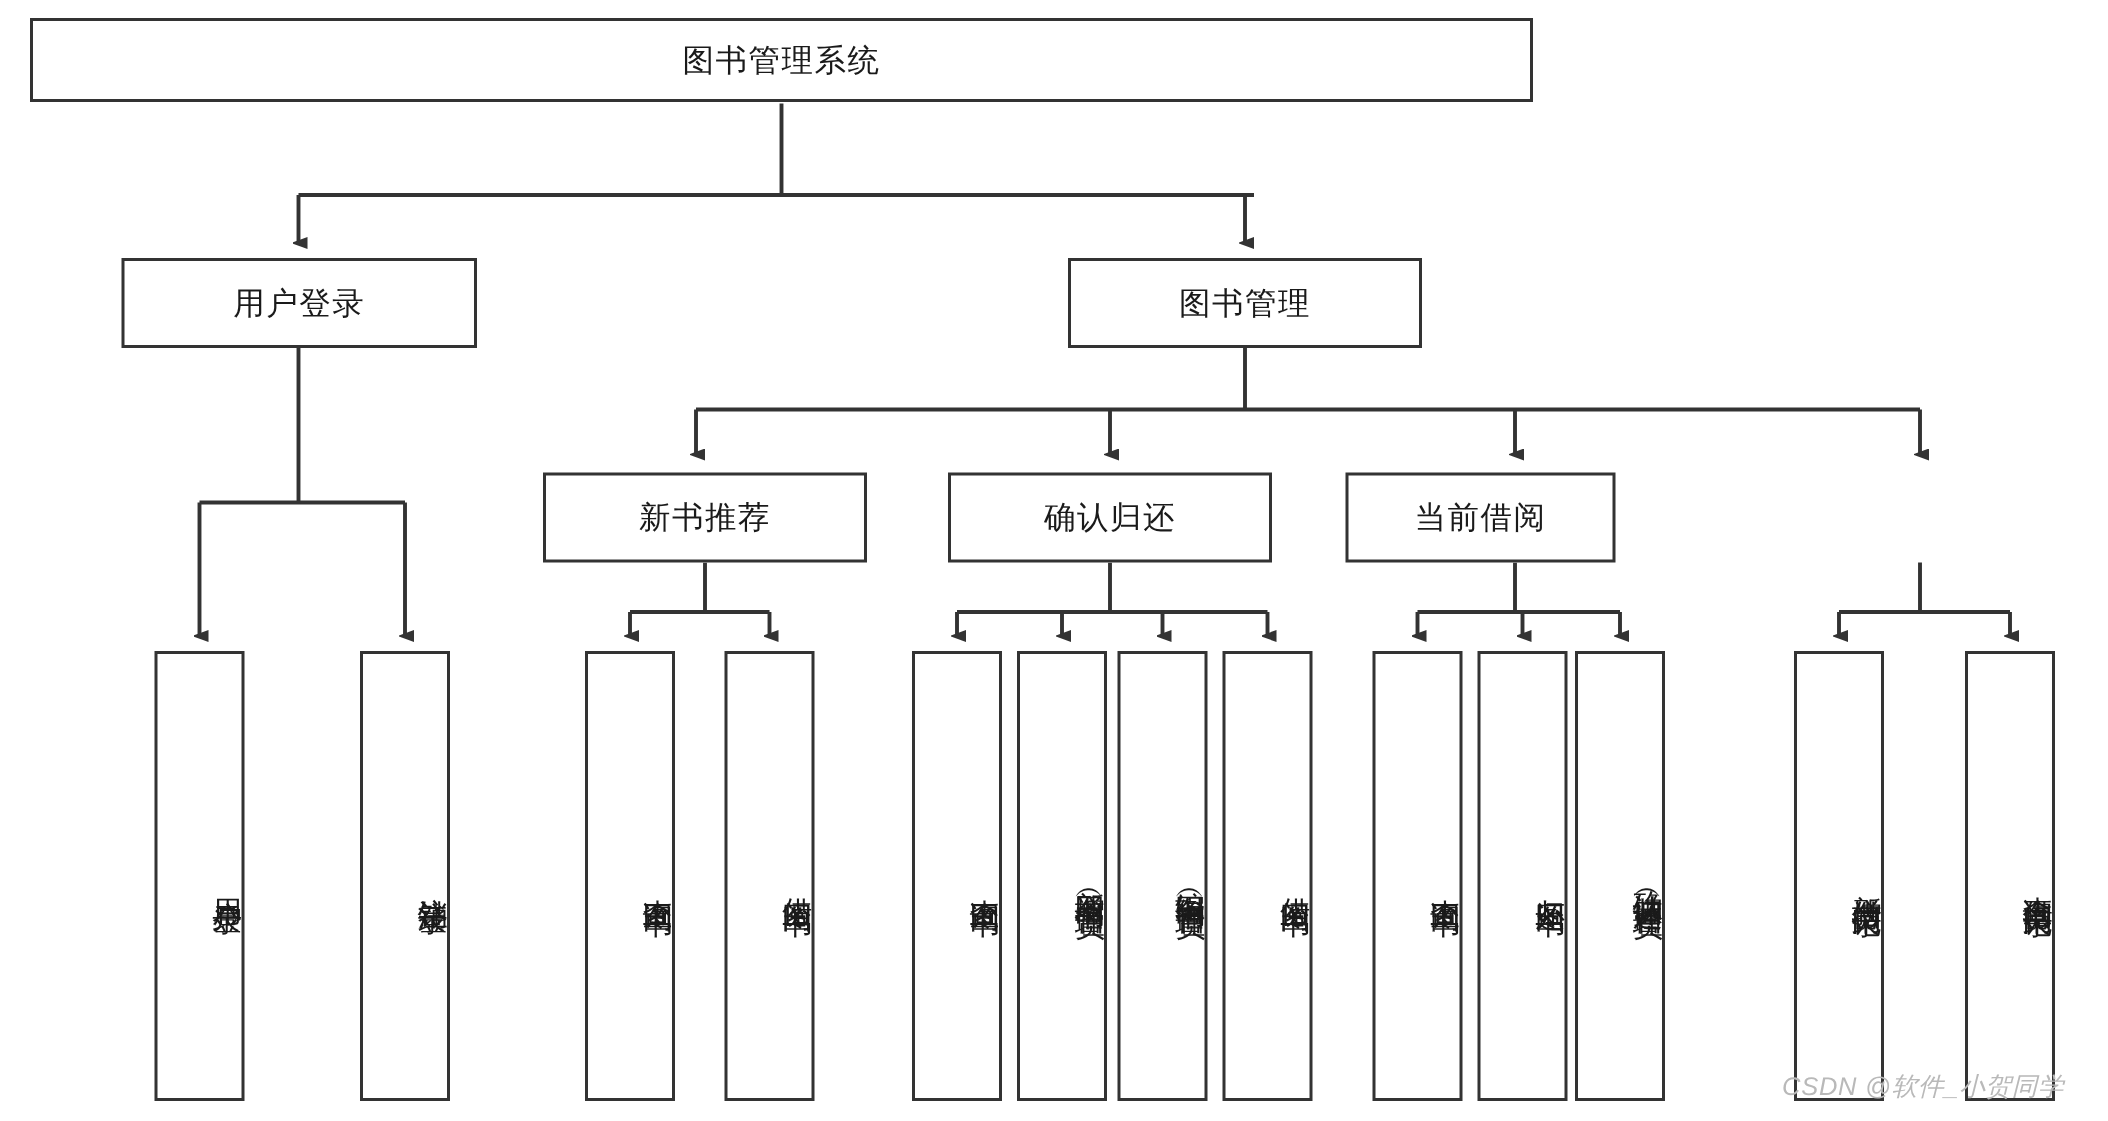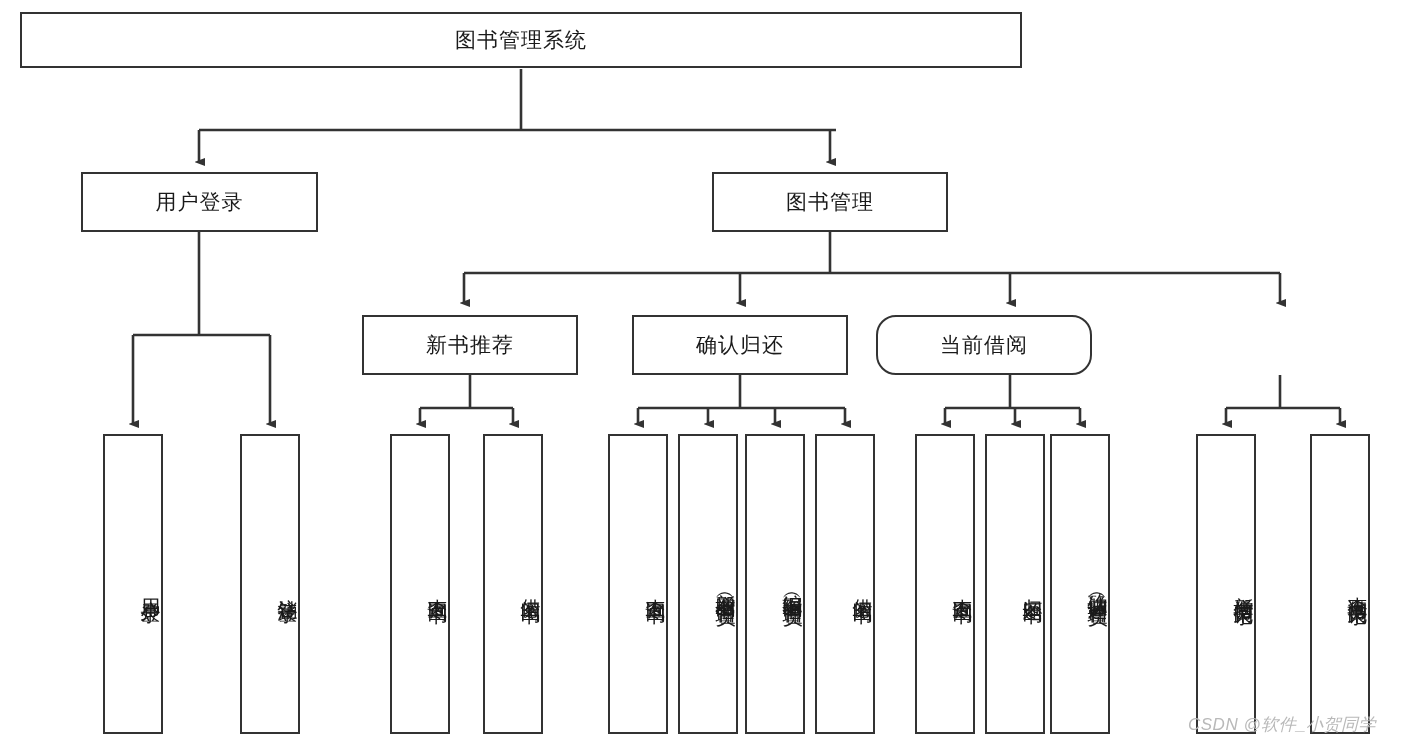"当前借阅" div.node { border-radius: 20px -> none; left: 876px -> 897px; width: 216px -> 180px }
